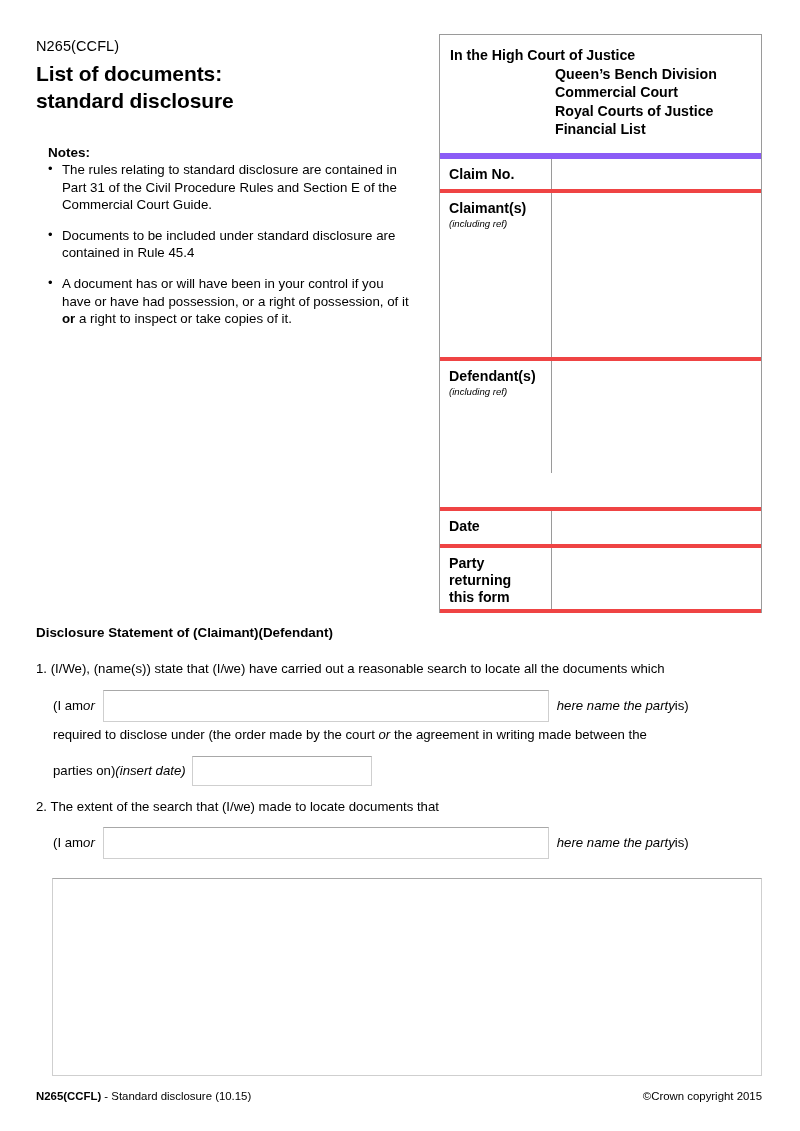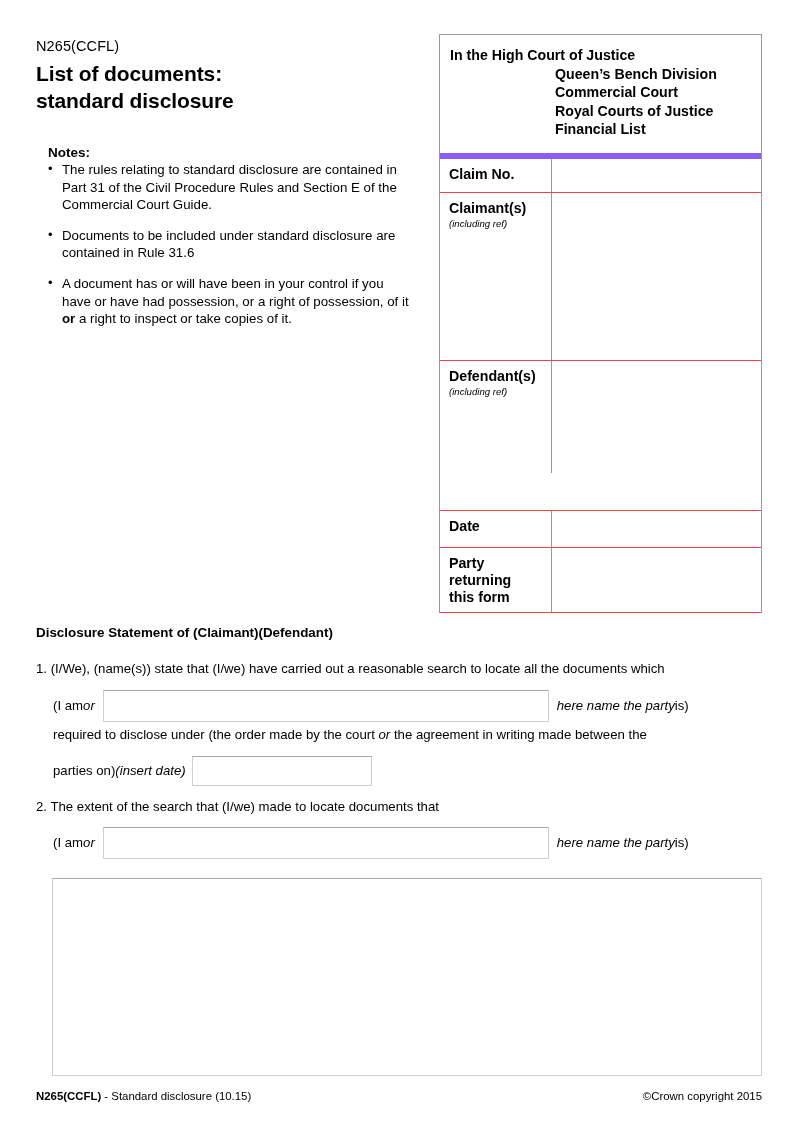"Claim No." .ct-row { border-bottom: 1px solid #ef4444 -> 4px solid #ef4444 }
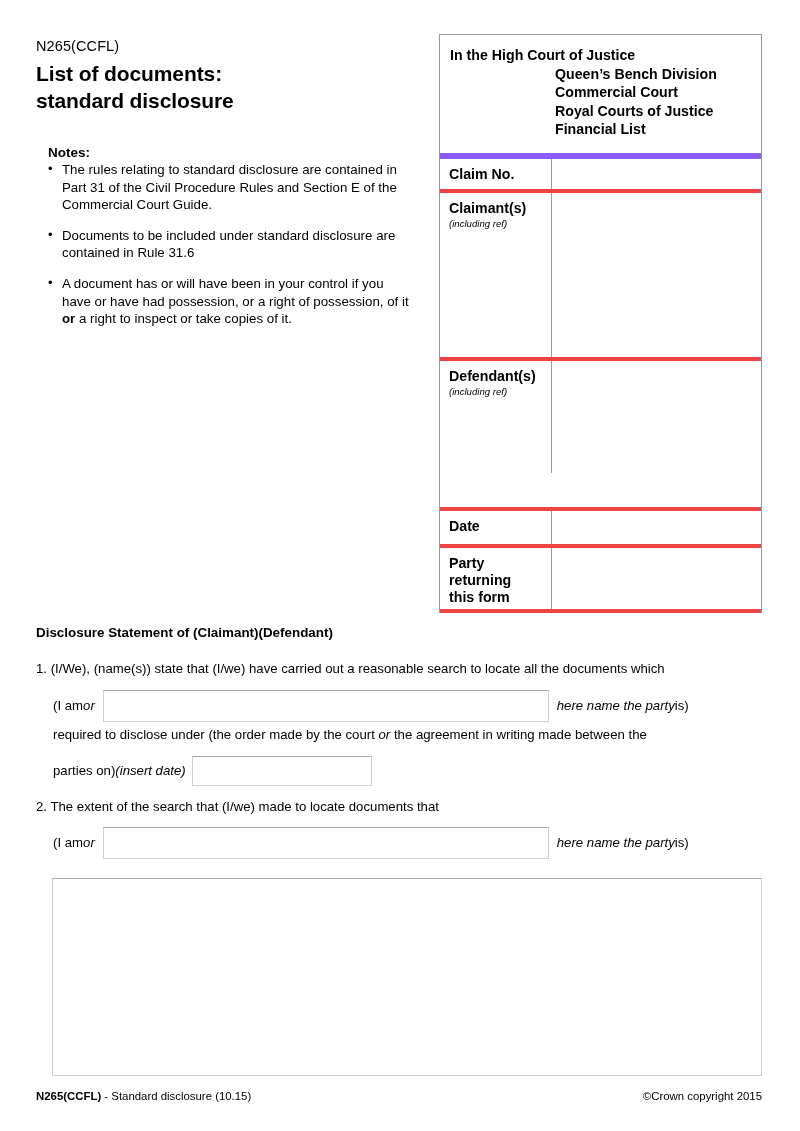"Documents to be included under" span { text: 31.6 -> 45.4 }
